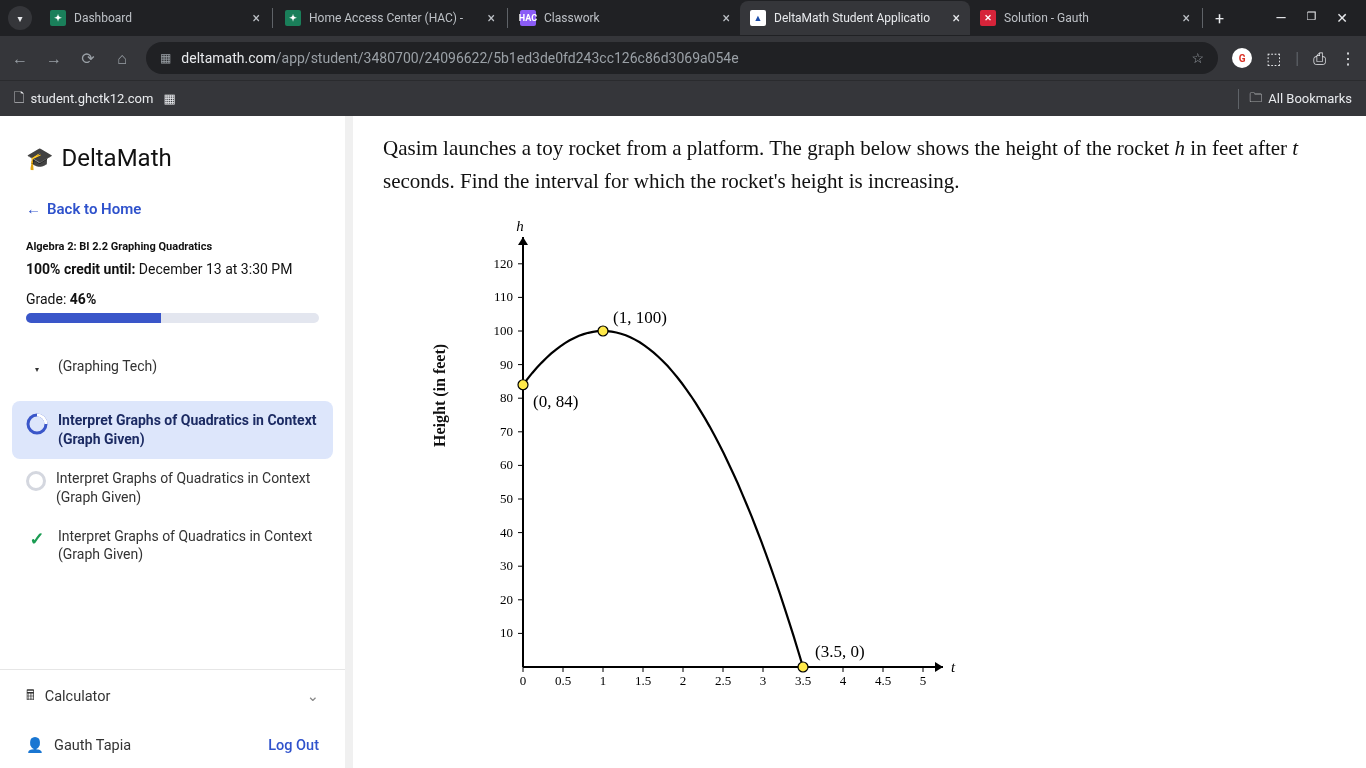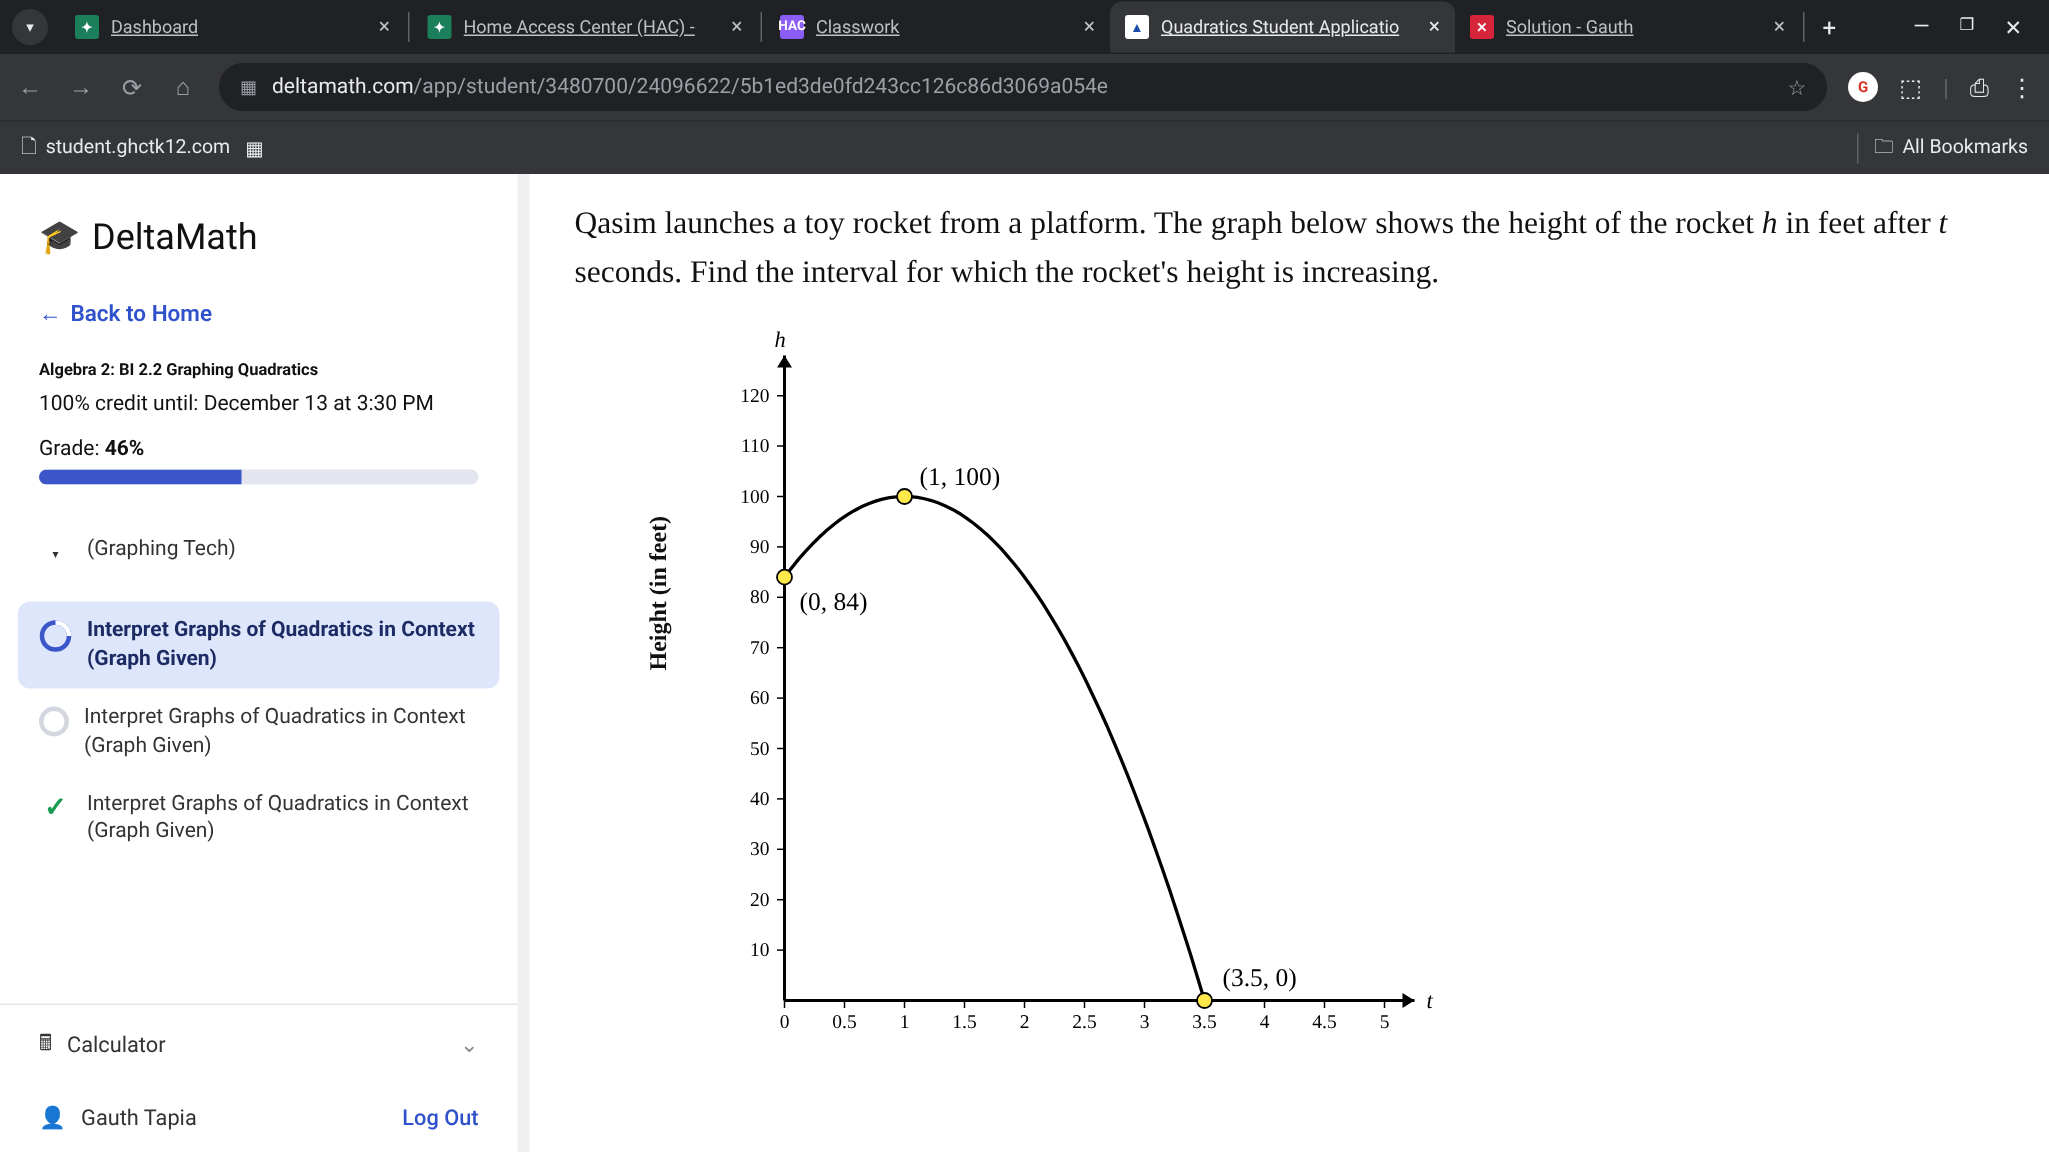"Dashboard" .tab .title { text-decoration: underline -> none }
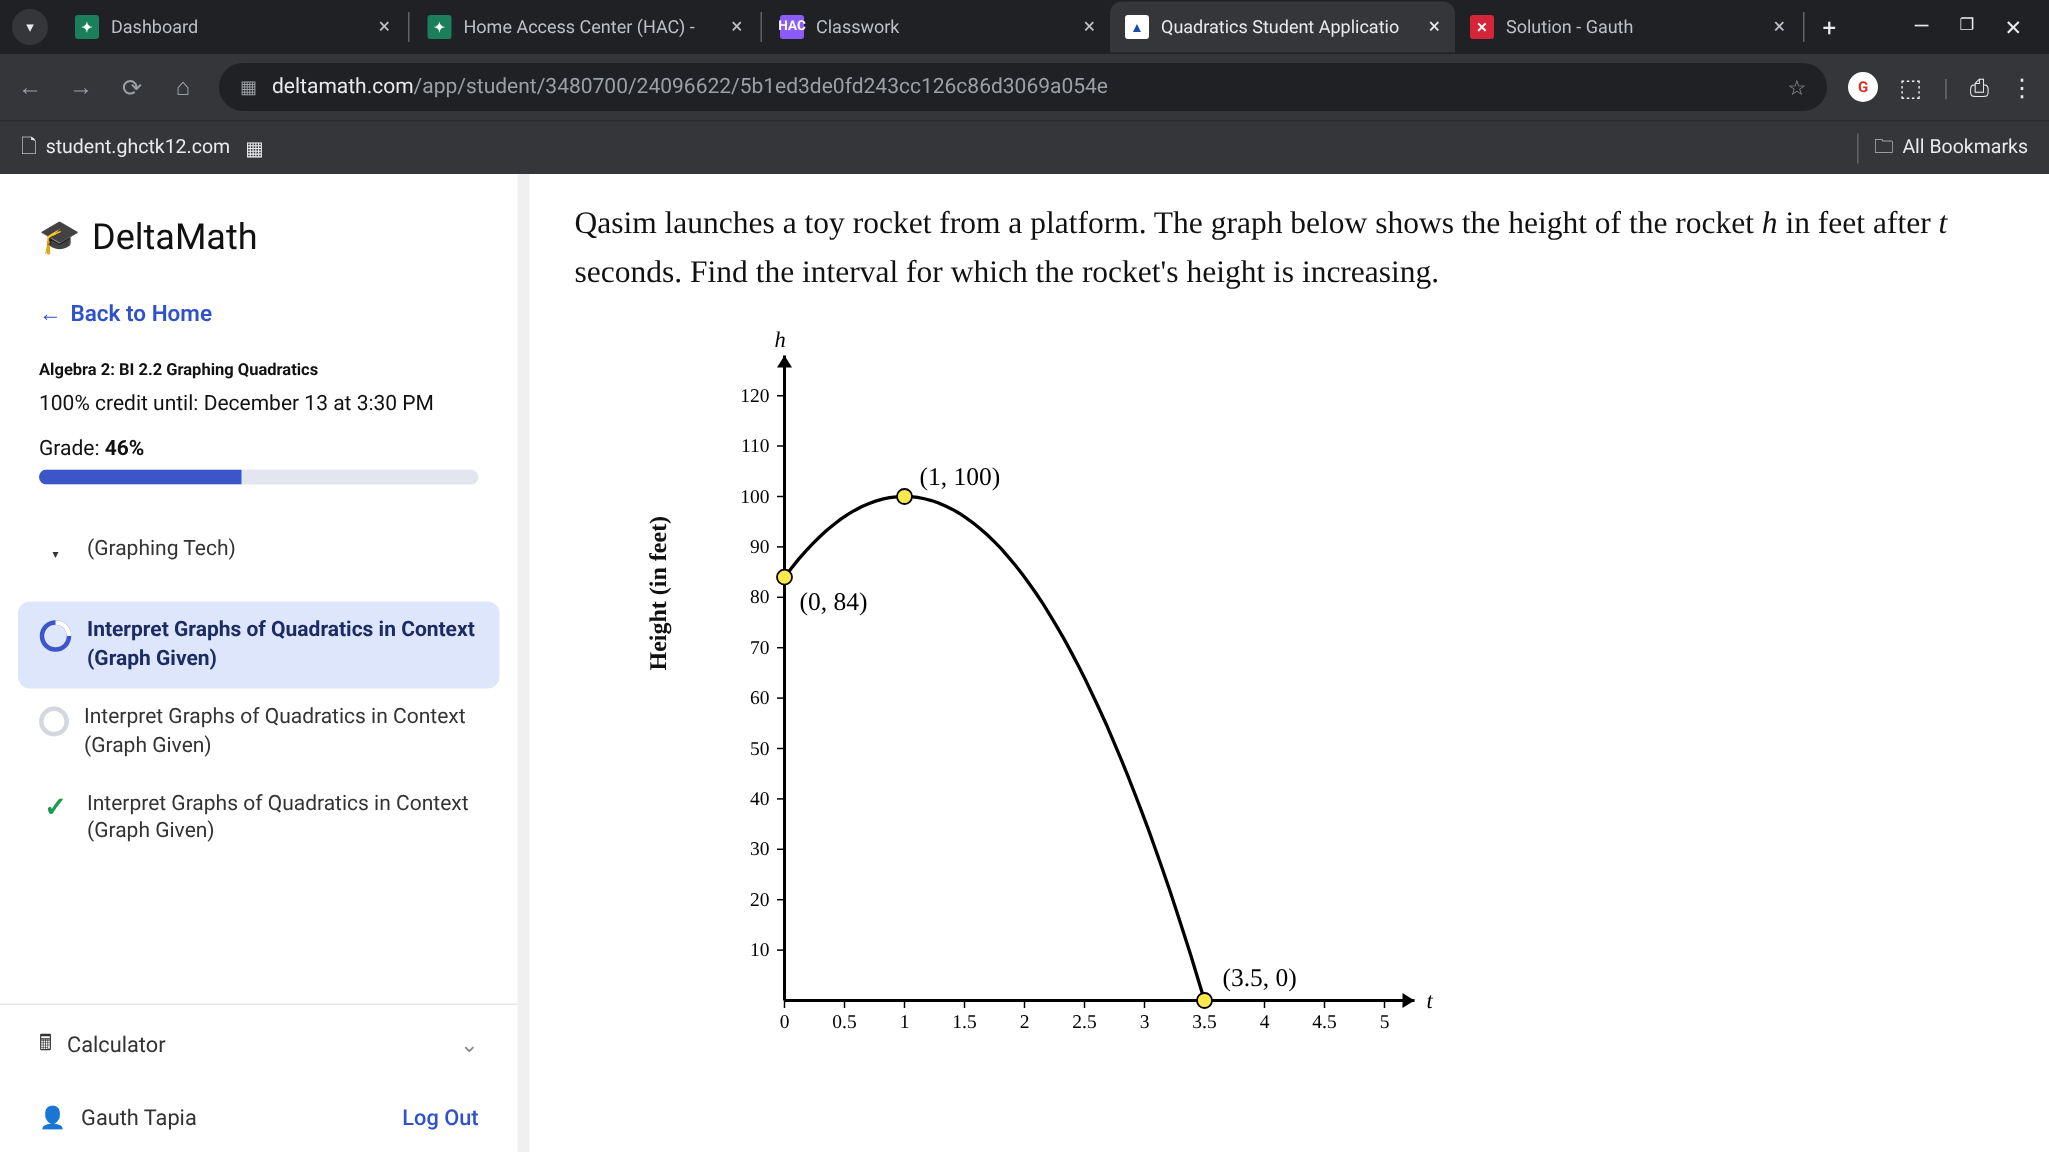"Quadratics Student Applicatio" span.title { text: Quadratics -> DeltaMath }
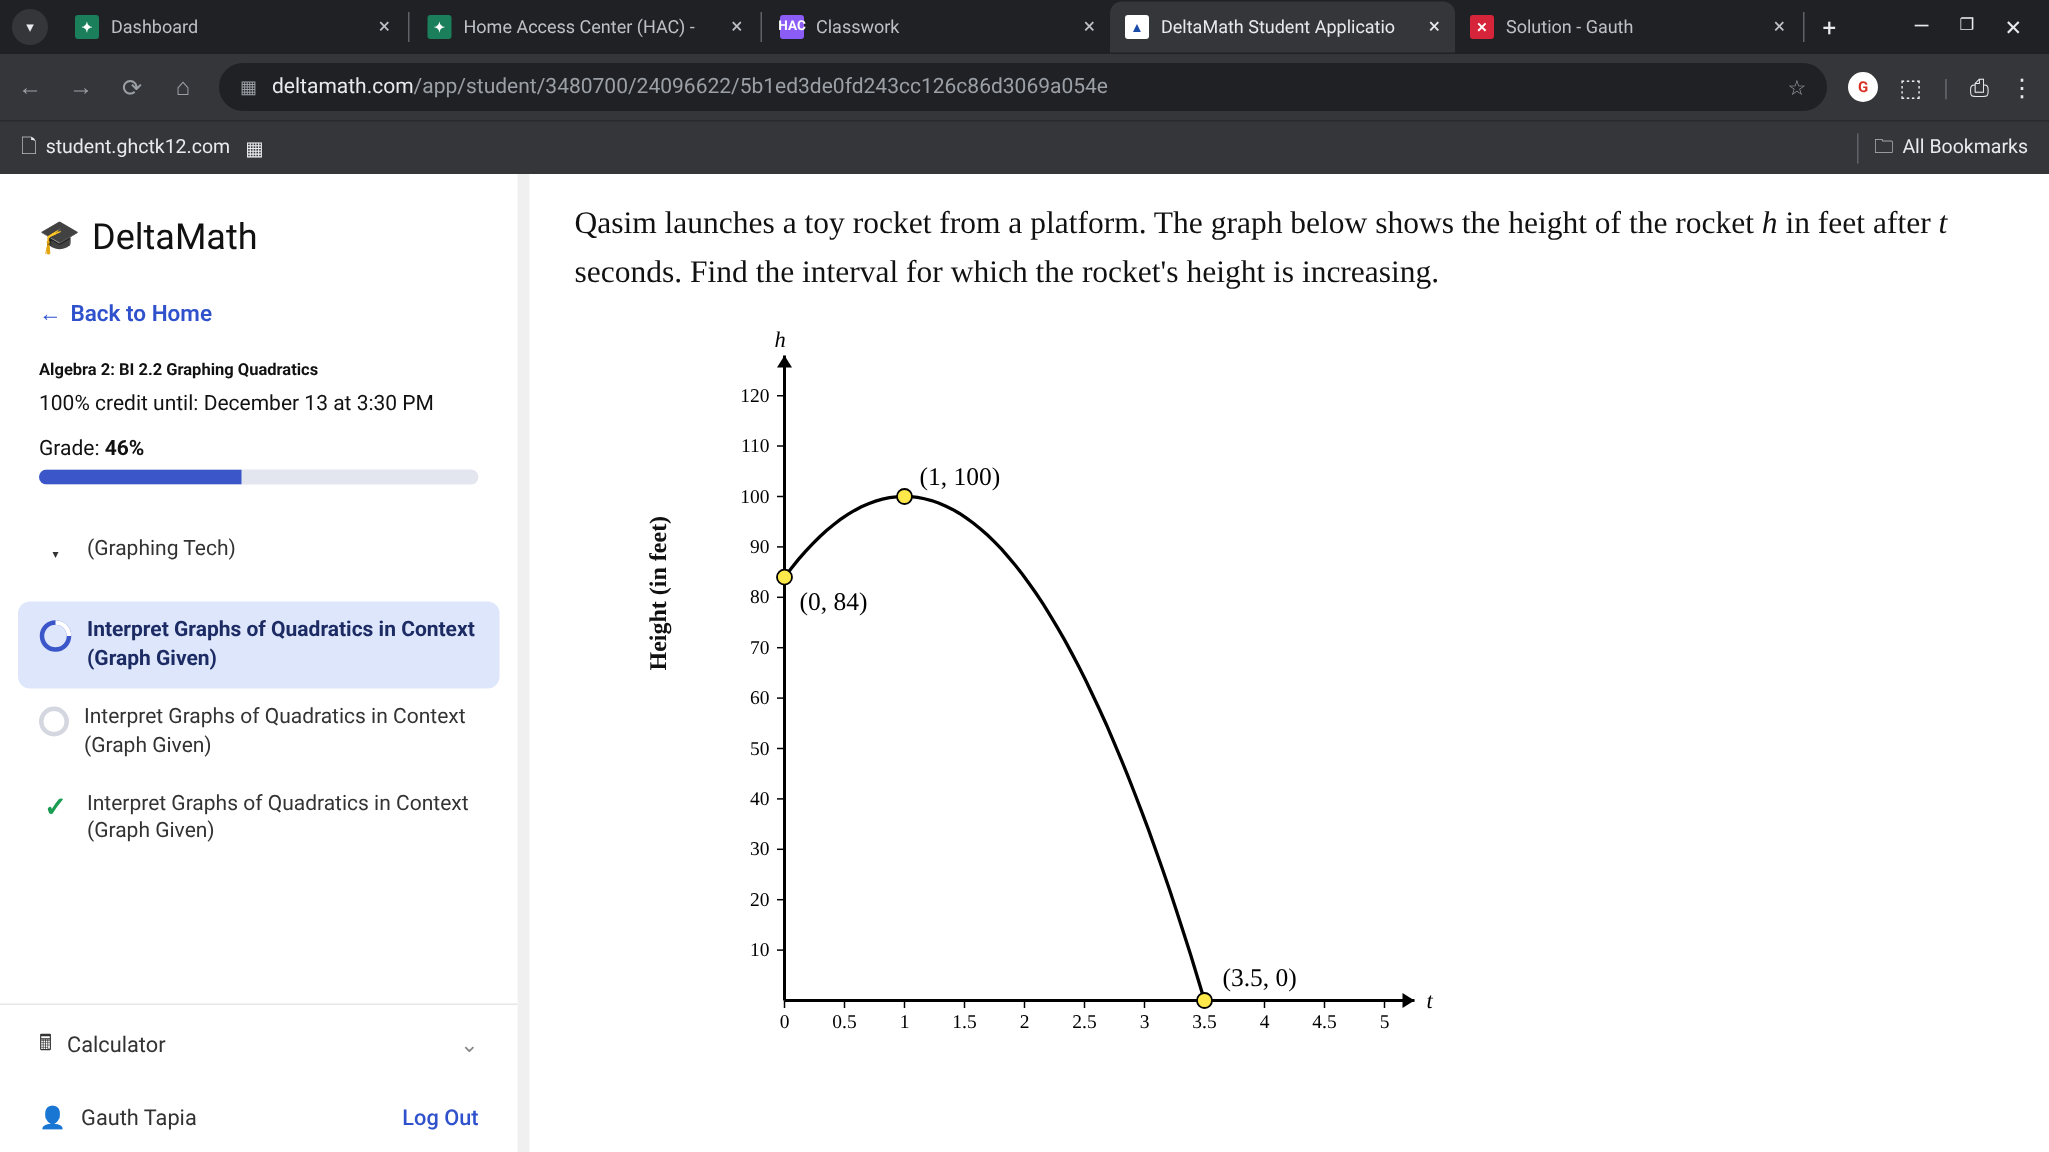"100% credit until:" .credit-line .bold { font-weight: 400 -> 700 }
